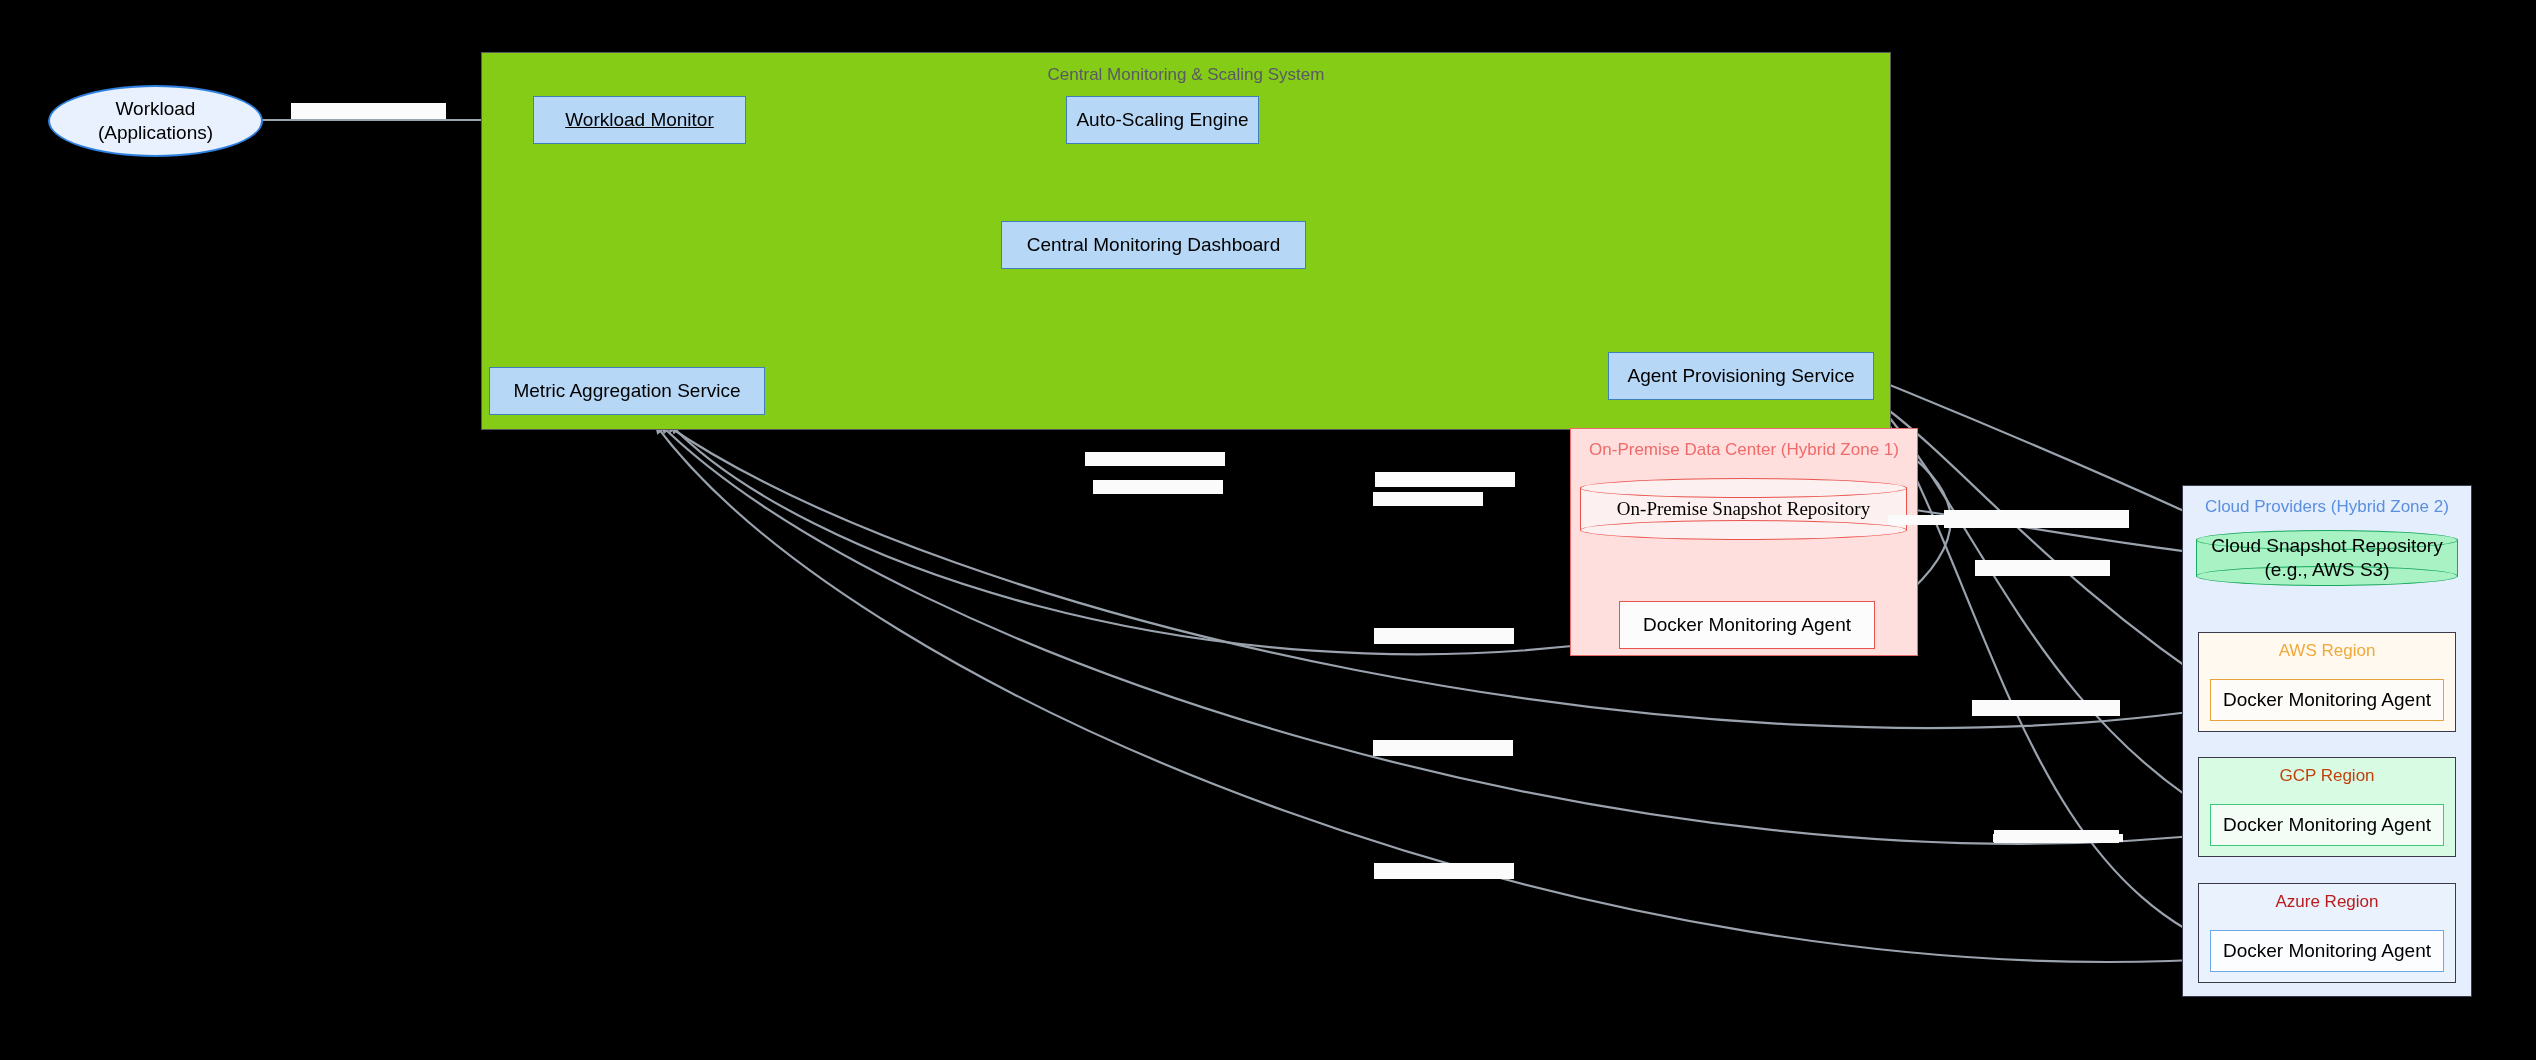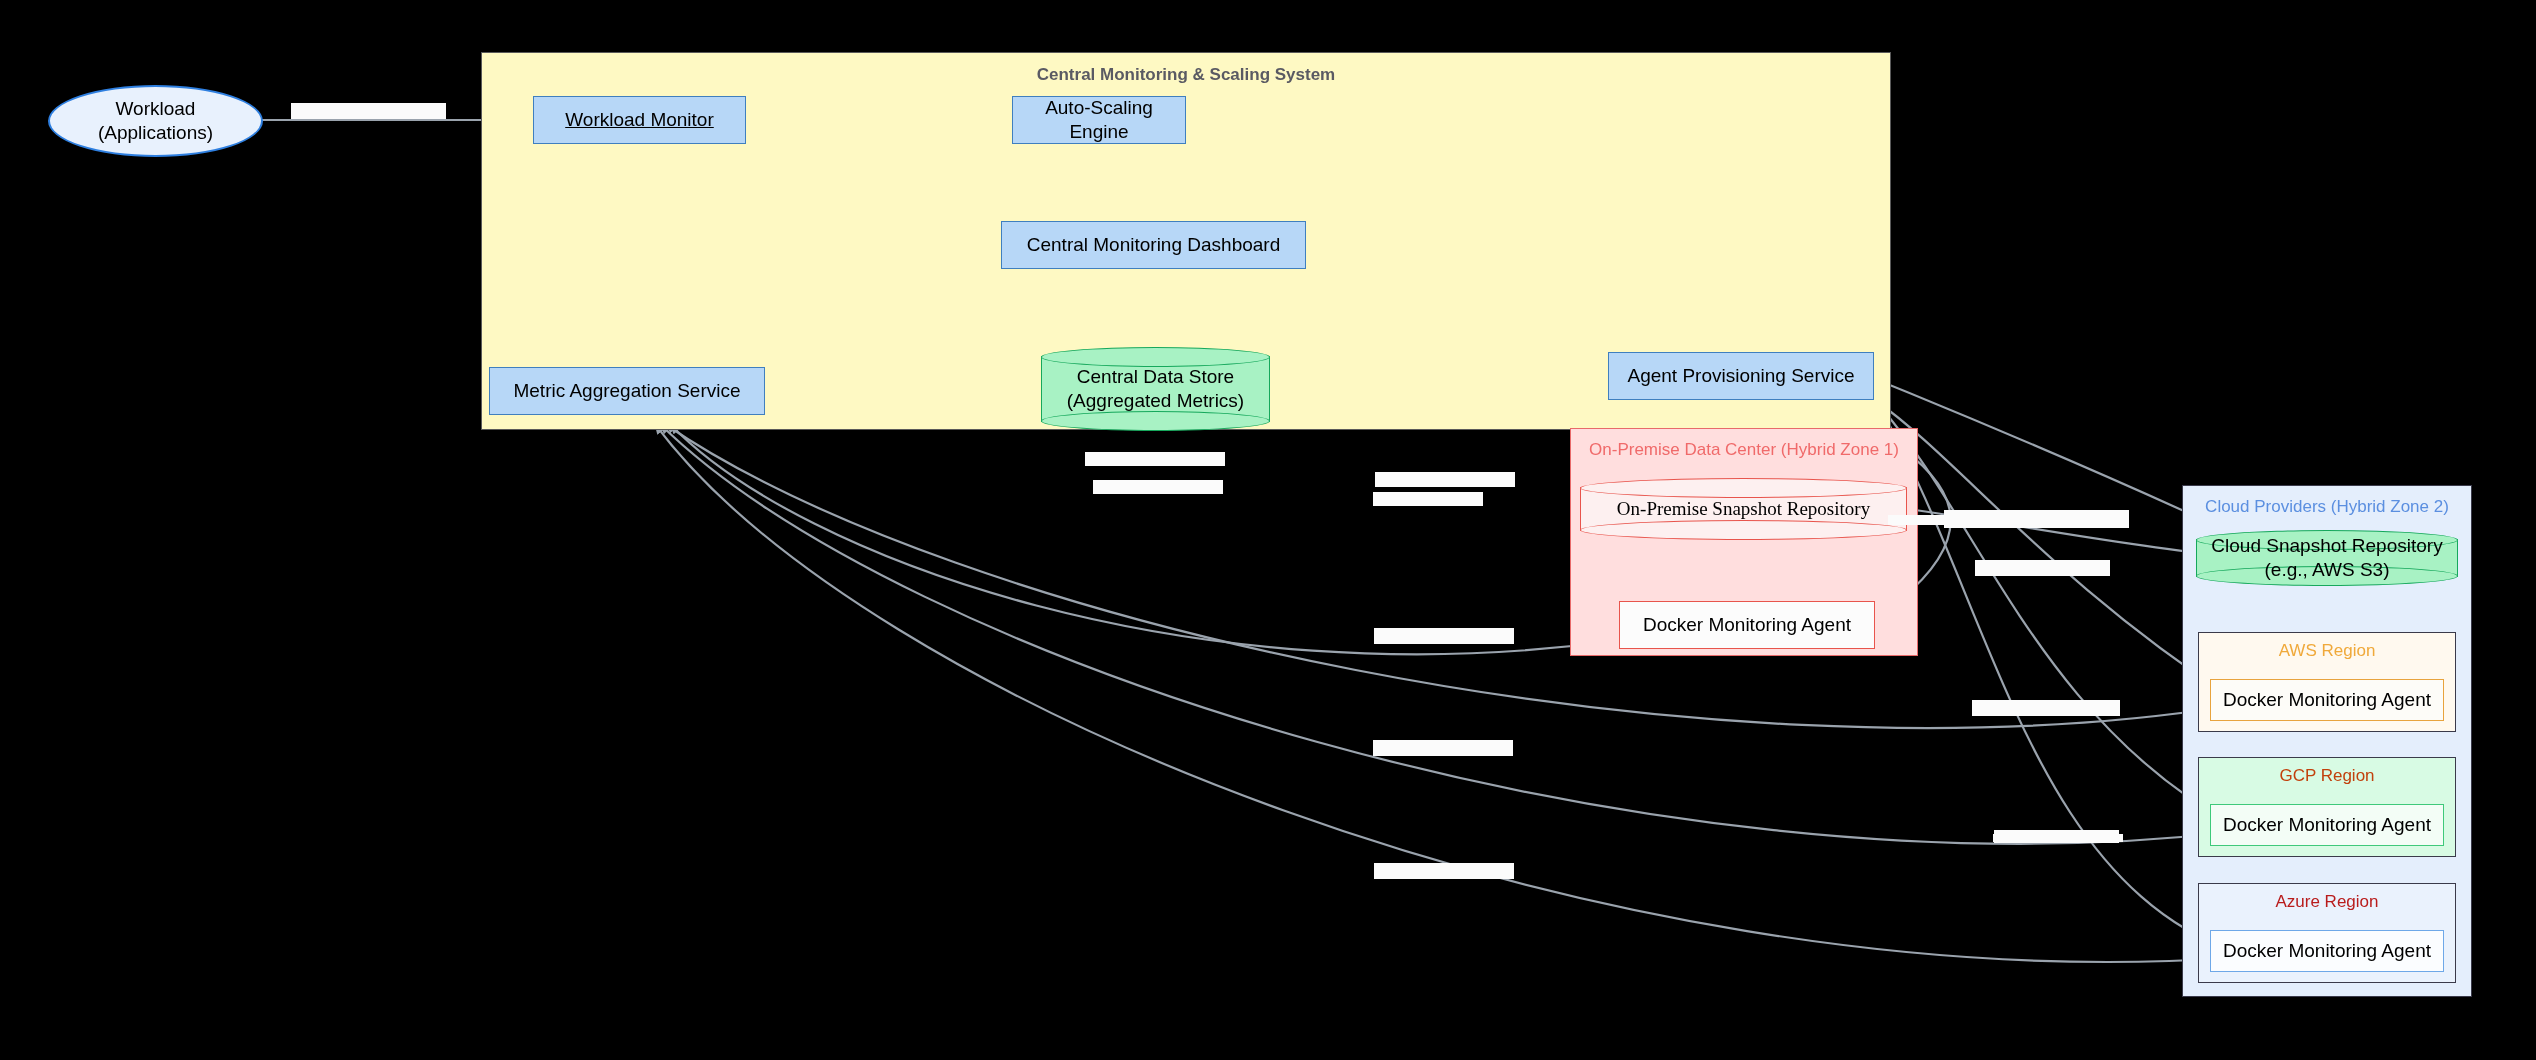"Central Monitoring & Scaling System" .cl-central { background: #fef9c3 -> #84cc16; font-weight: bold -> none }
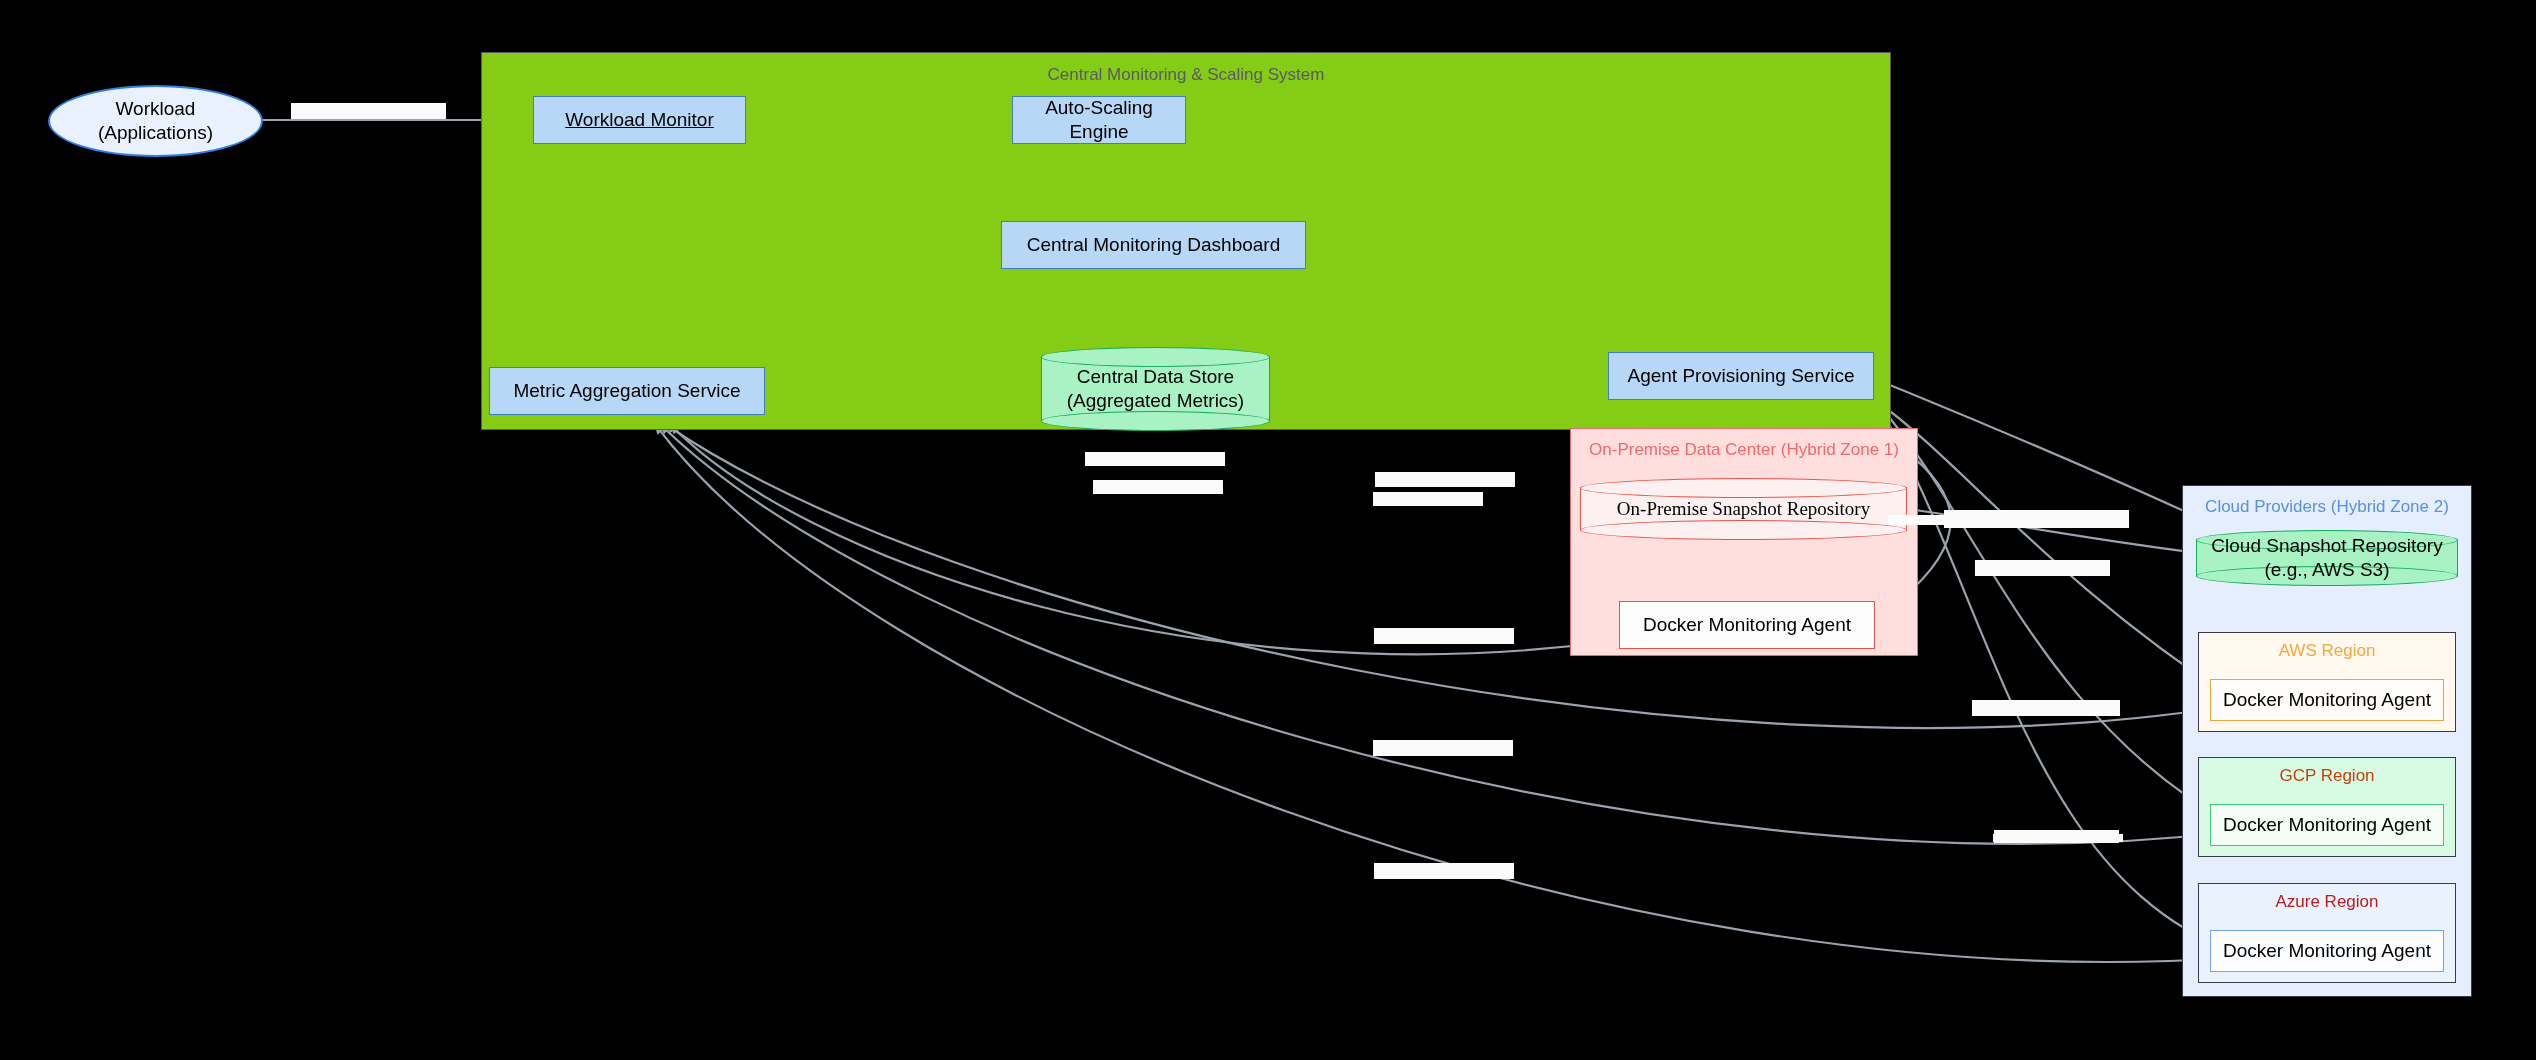"Auto-Scaling Engine" div.node { left: 1012px -> 1066px; width: 174px -> 193px }
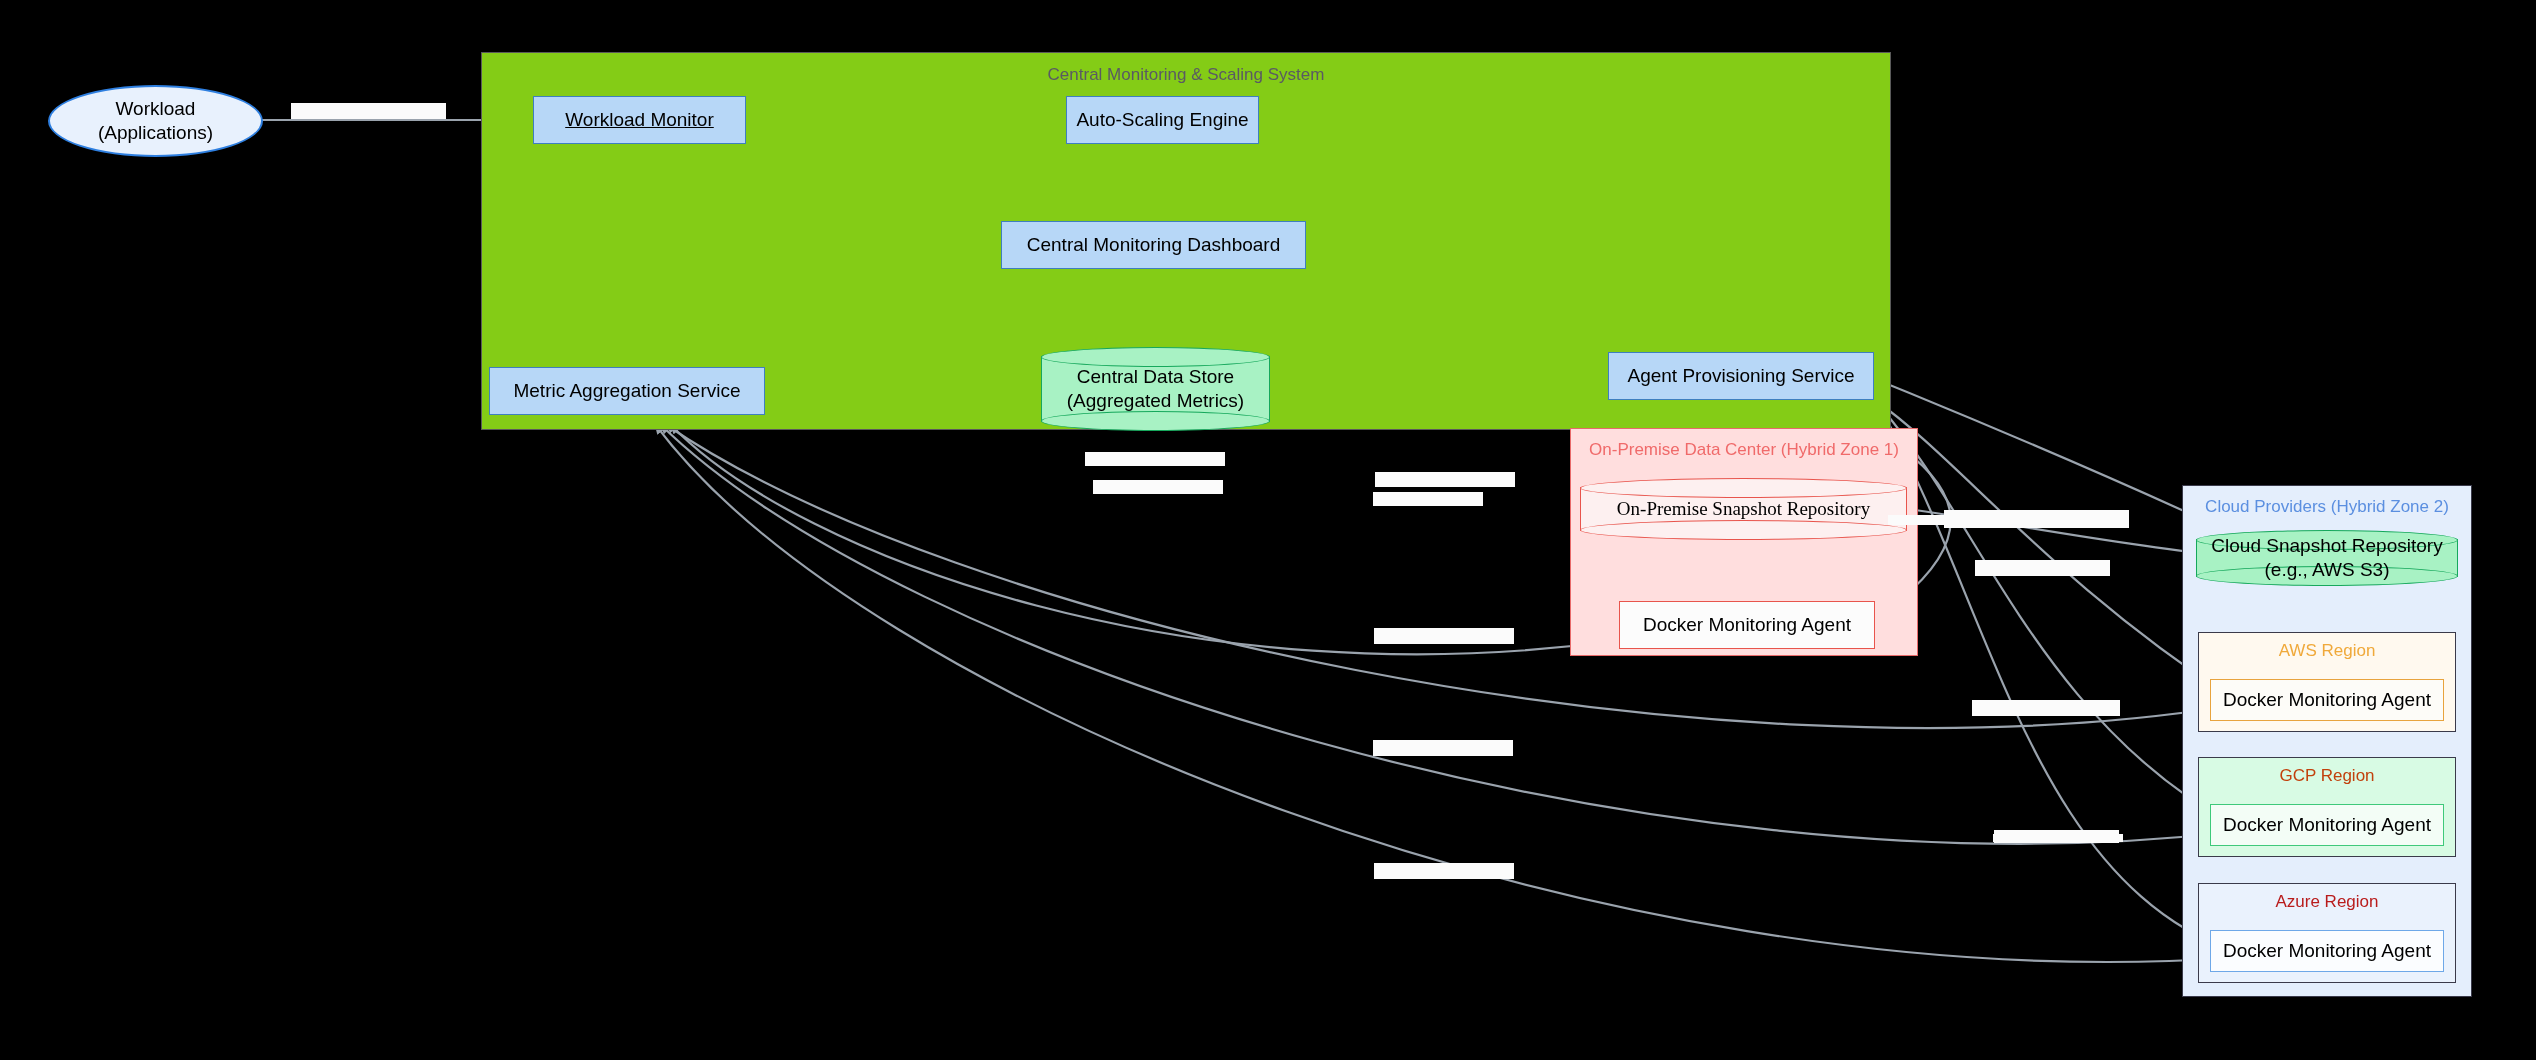"Central Data Store" div.cyl { html: <div> <div></div> <div></div> <div></div> <div>Central Data Store (Aggregated Metrics)</div> </div> -> none }
